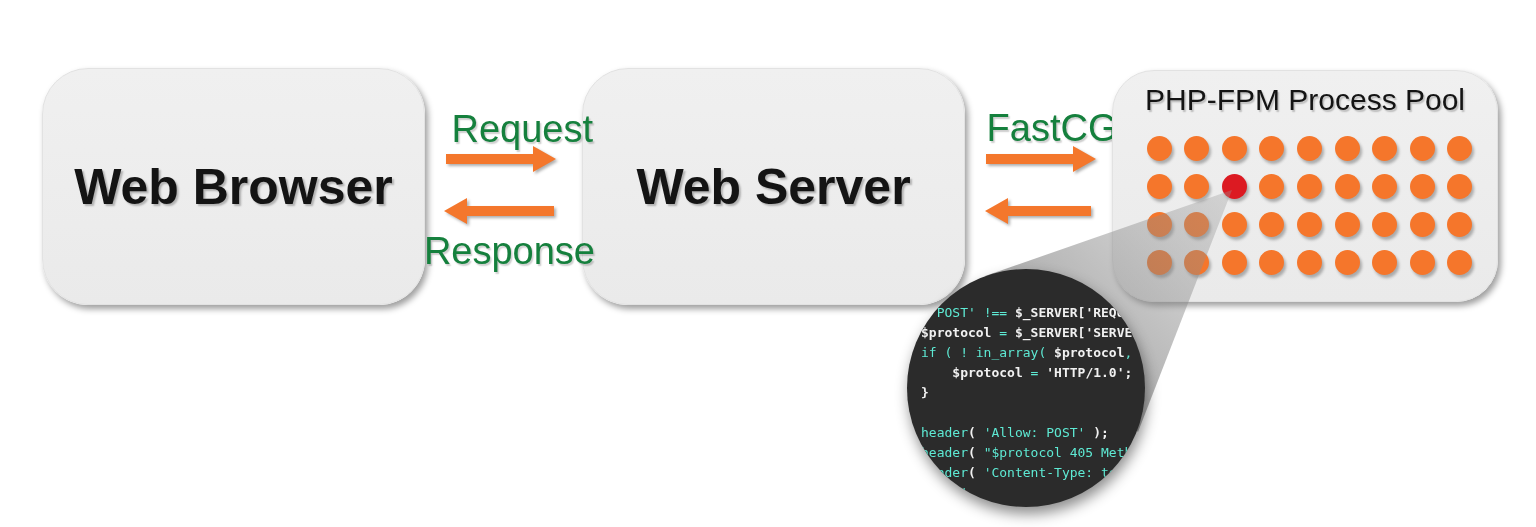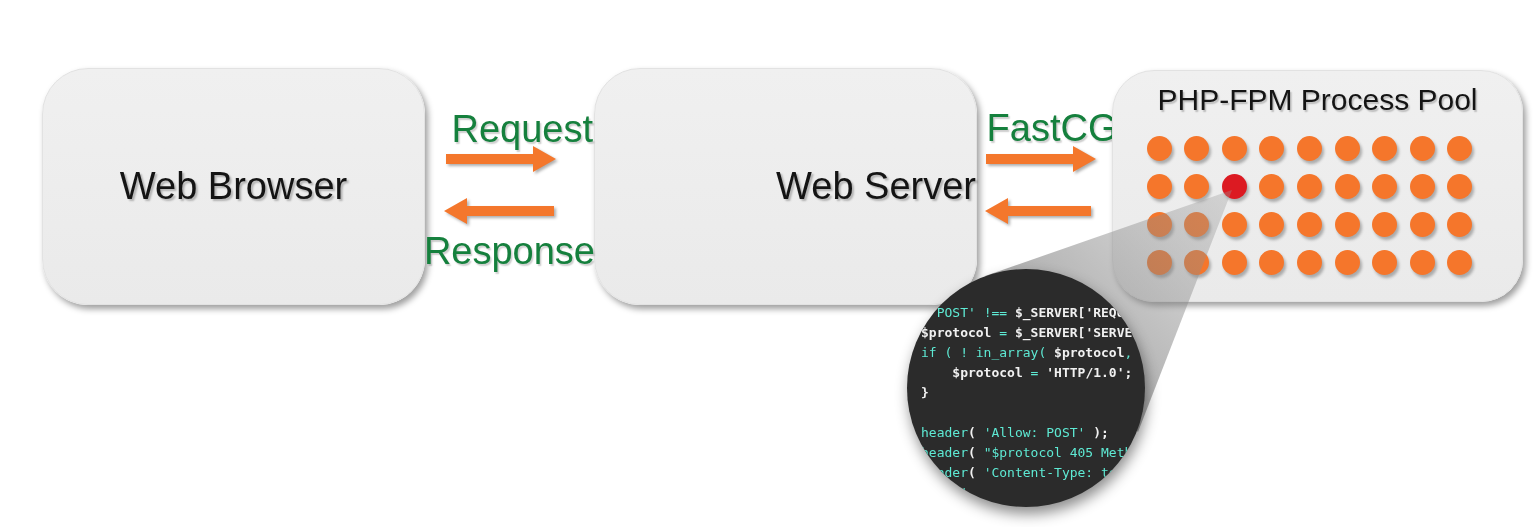"PHP-FPM Process Pool" #box-pool { padding-left: 25px -> none }
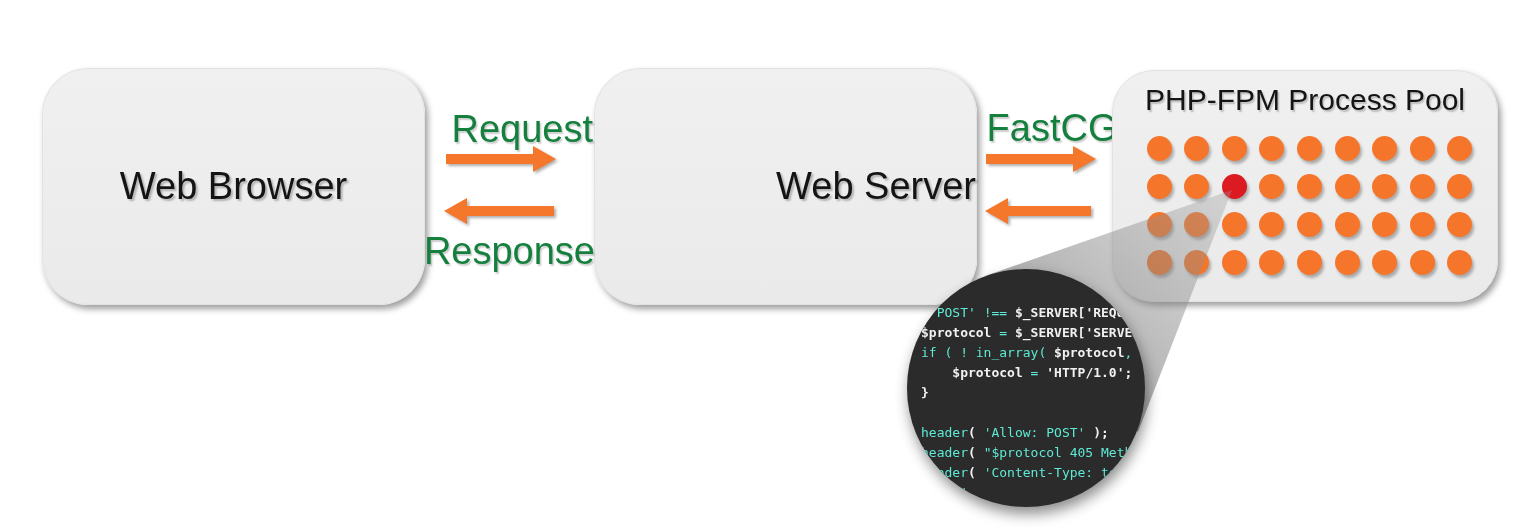"Web Browser" .node-label { font-size: 38px -> 50px; font-weight: none -> bold }
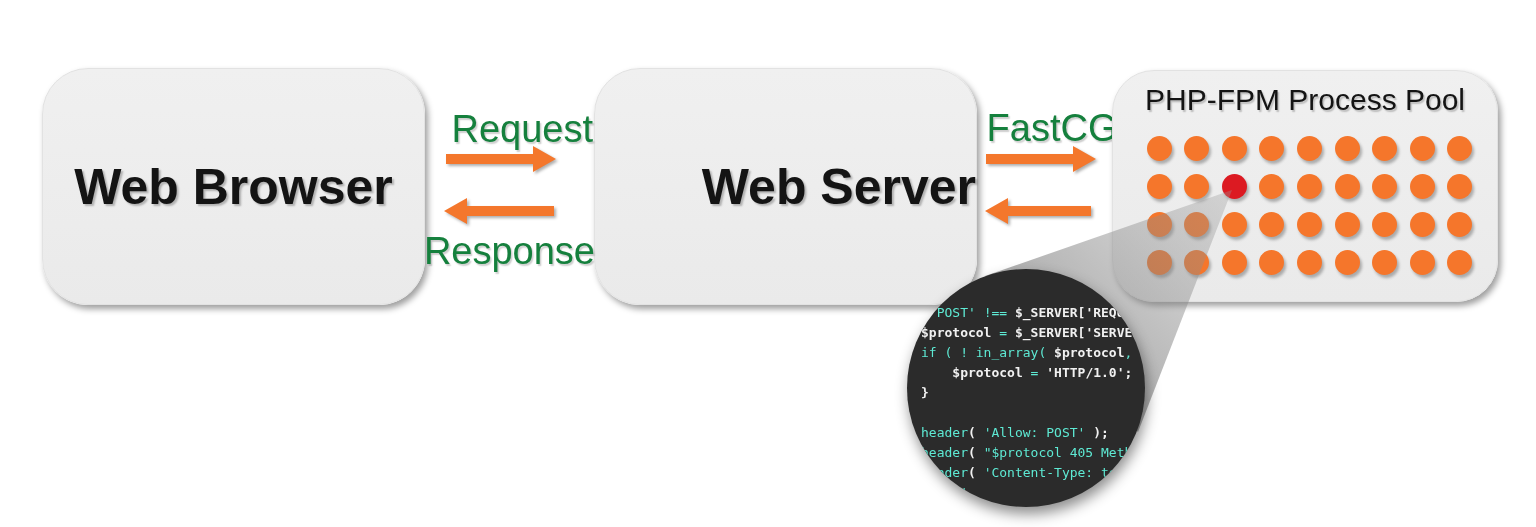"Web Server" #box-server { justify-content: flex-end -> none; left: 594px -> 582px }
